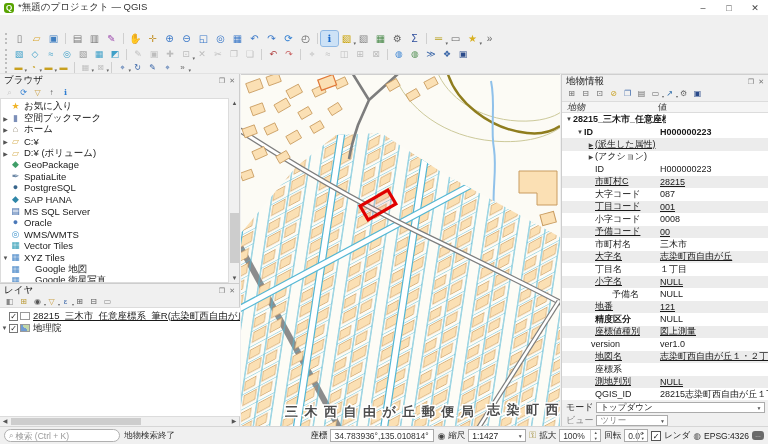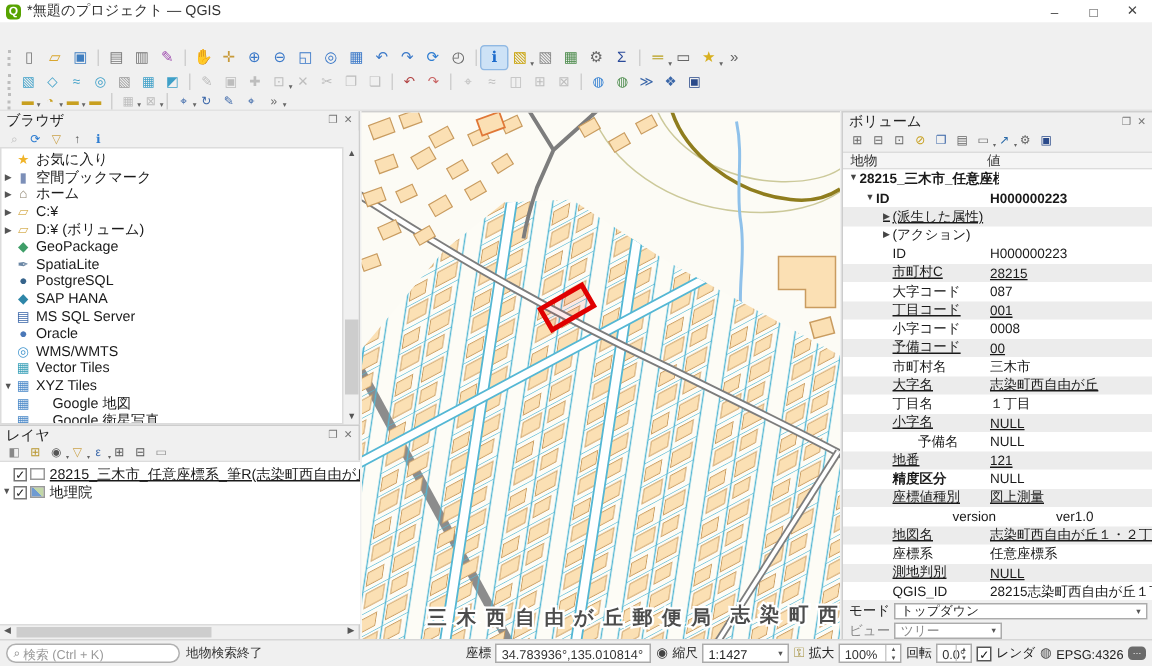"ボリューム" span { text: ボリューム -> 地物情報 }
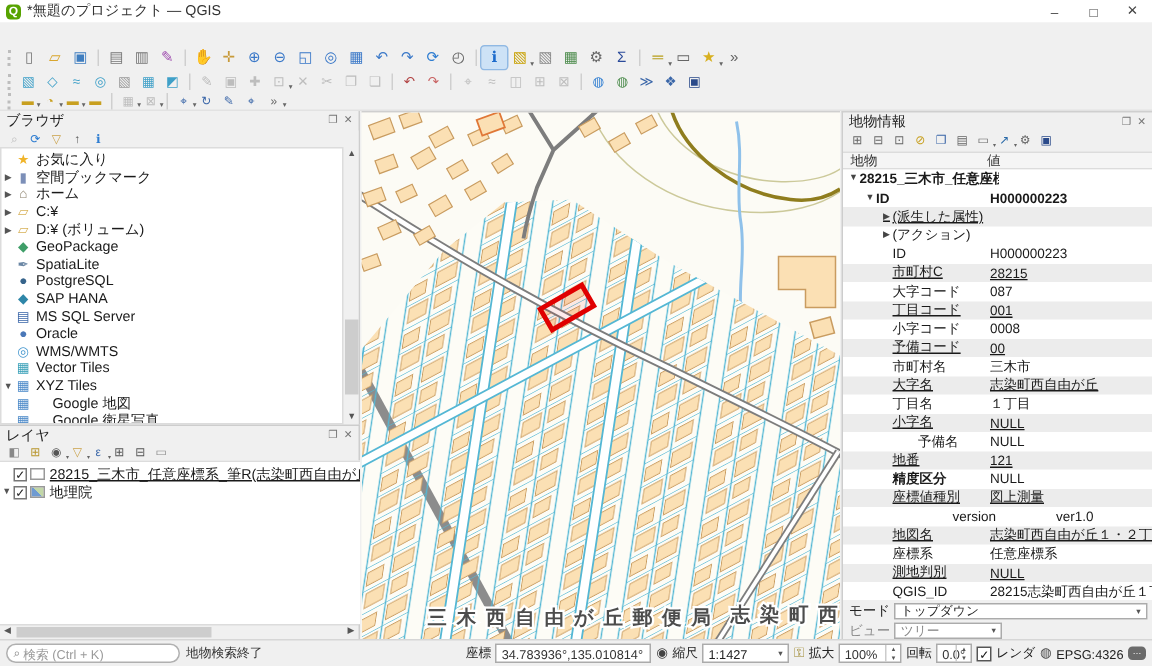"地物" #identify-cols .c1 { font-style: none -> italic }
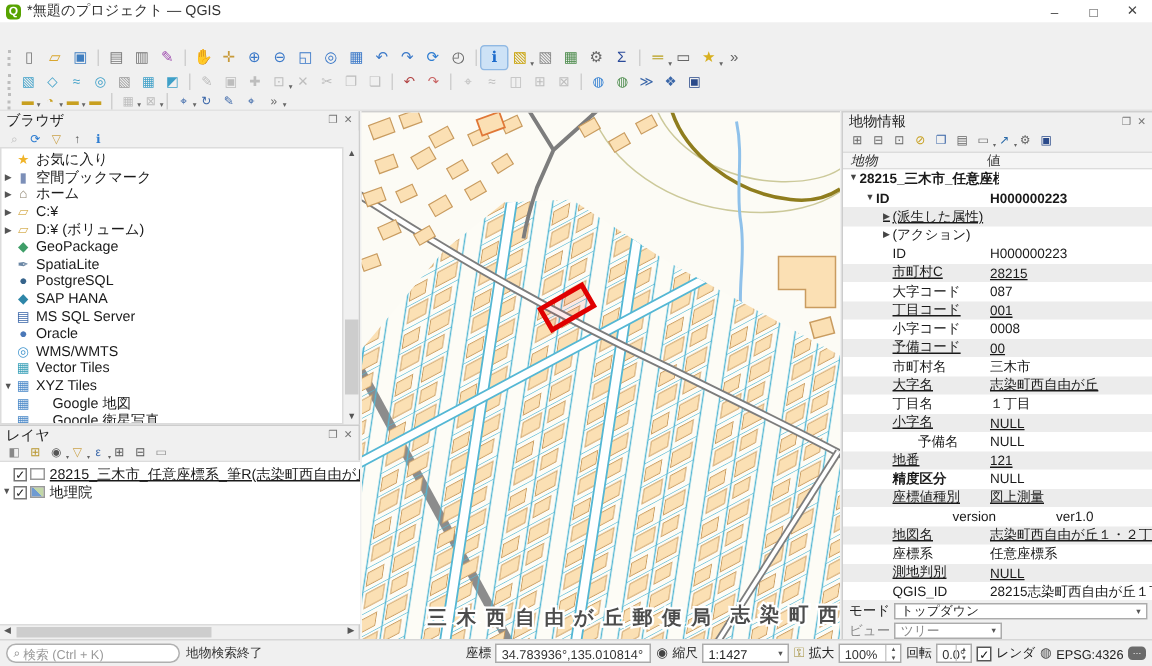"version" span.name { margin-left: 44px -> none }
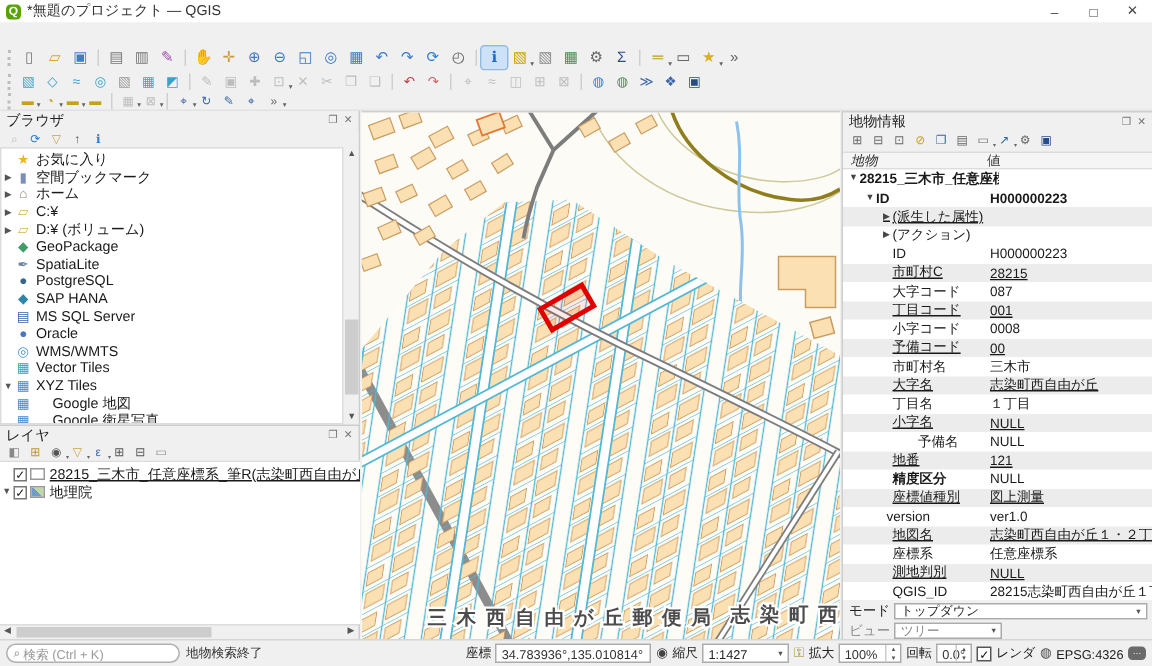"任意座標系" span.val { html: <span>任意座標系</span> -> none }
